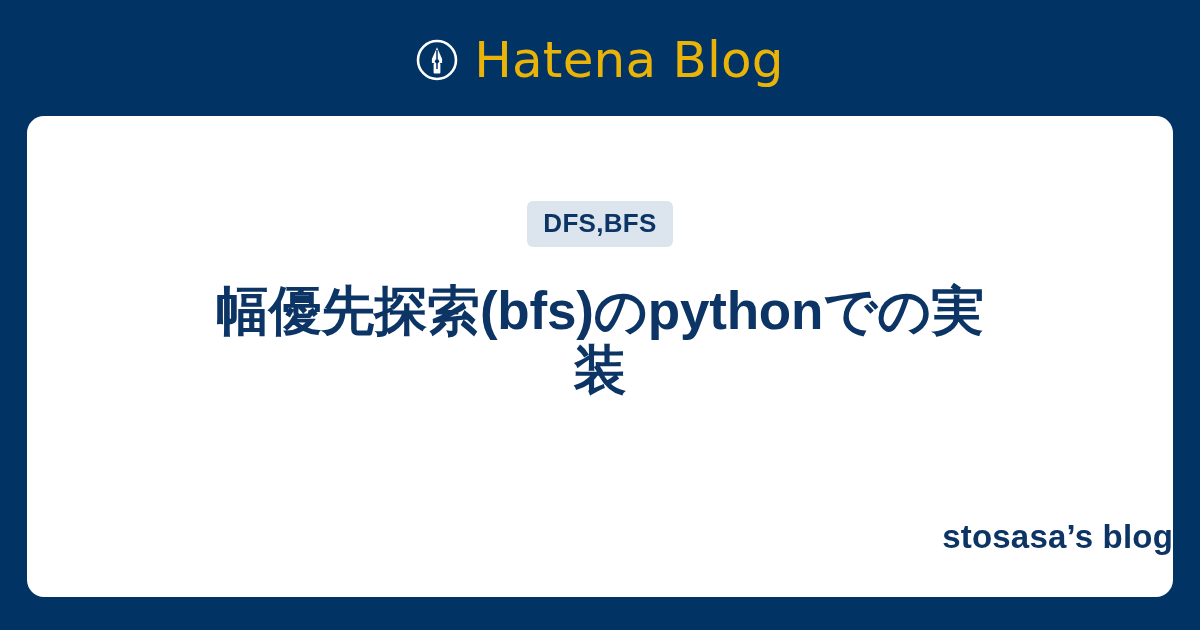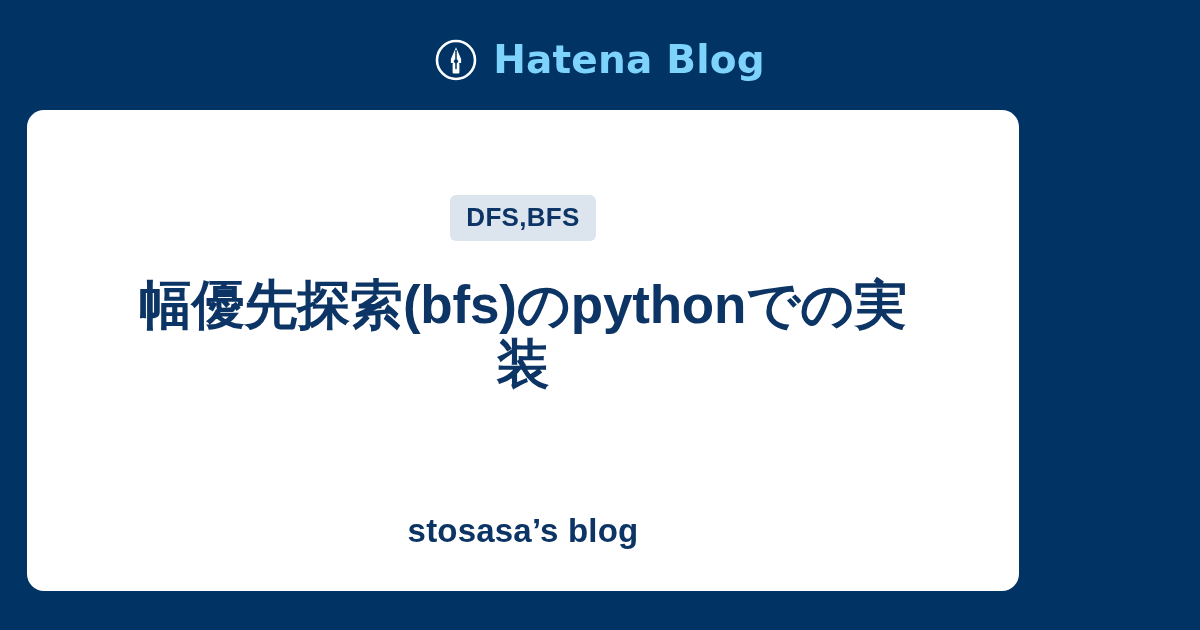"Hatena Blog" .logo-text { color: #7dd3fc -> #eab308; font-size: 39px -> 50px; font-weight: 700 -> 400 }
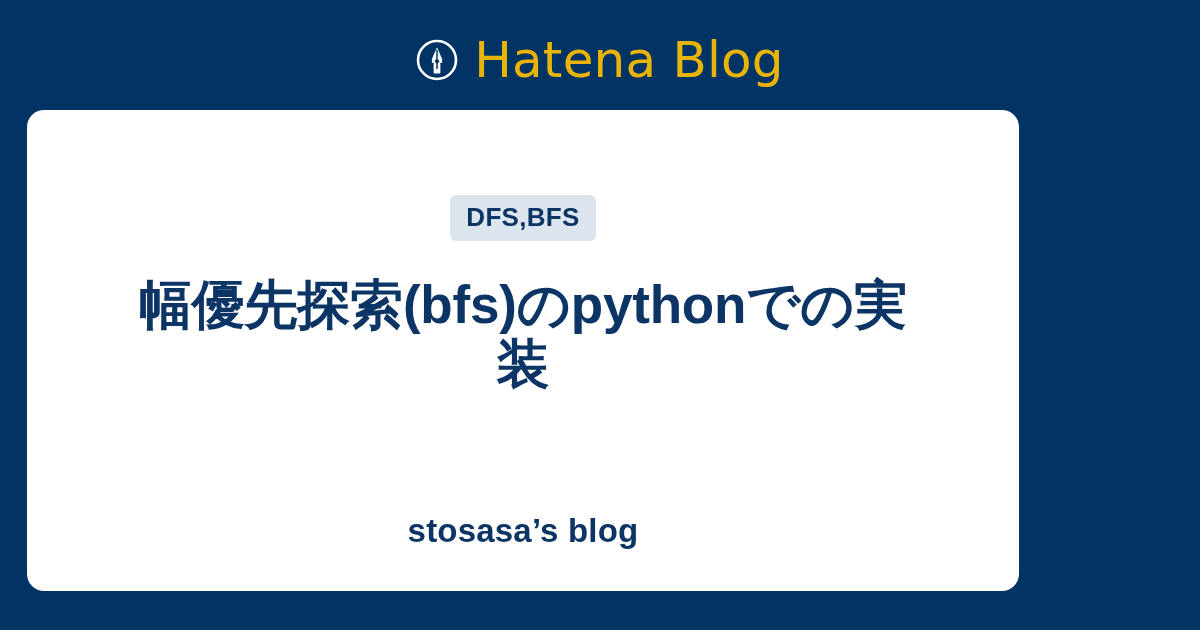"DFS,BFS" .card { top: 110px -> 116px; width: 992px -> 1146px }
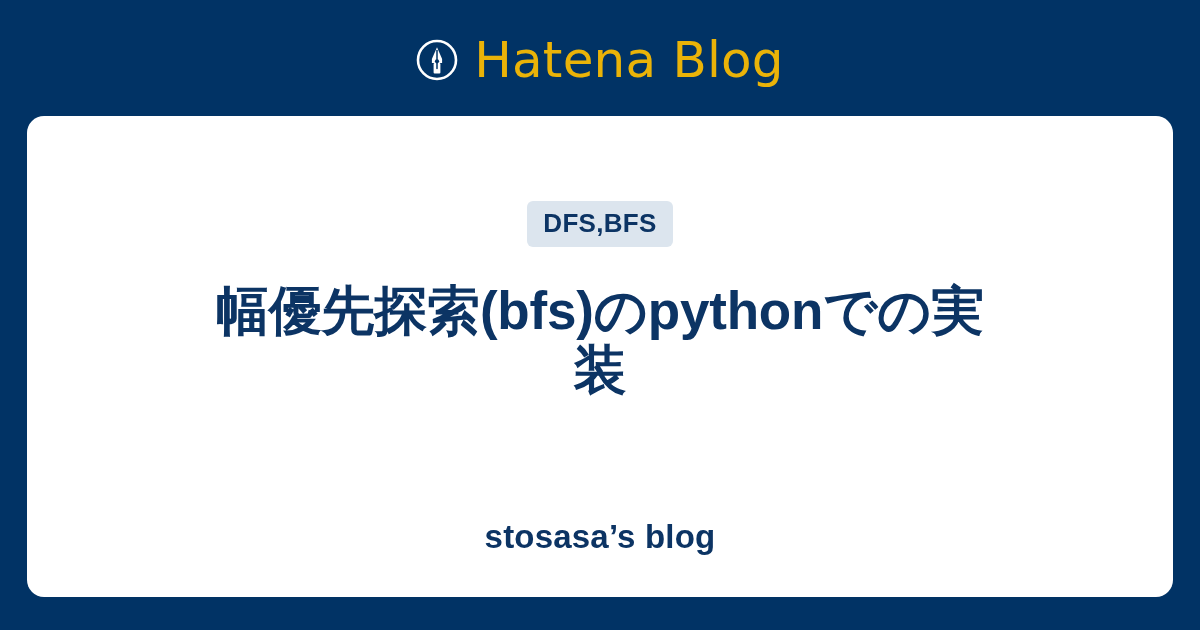"stosasa’s blog" .blog-name { text-align: center -> right }
